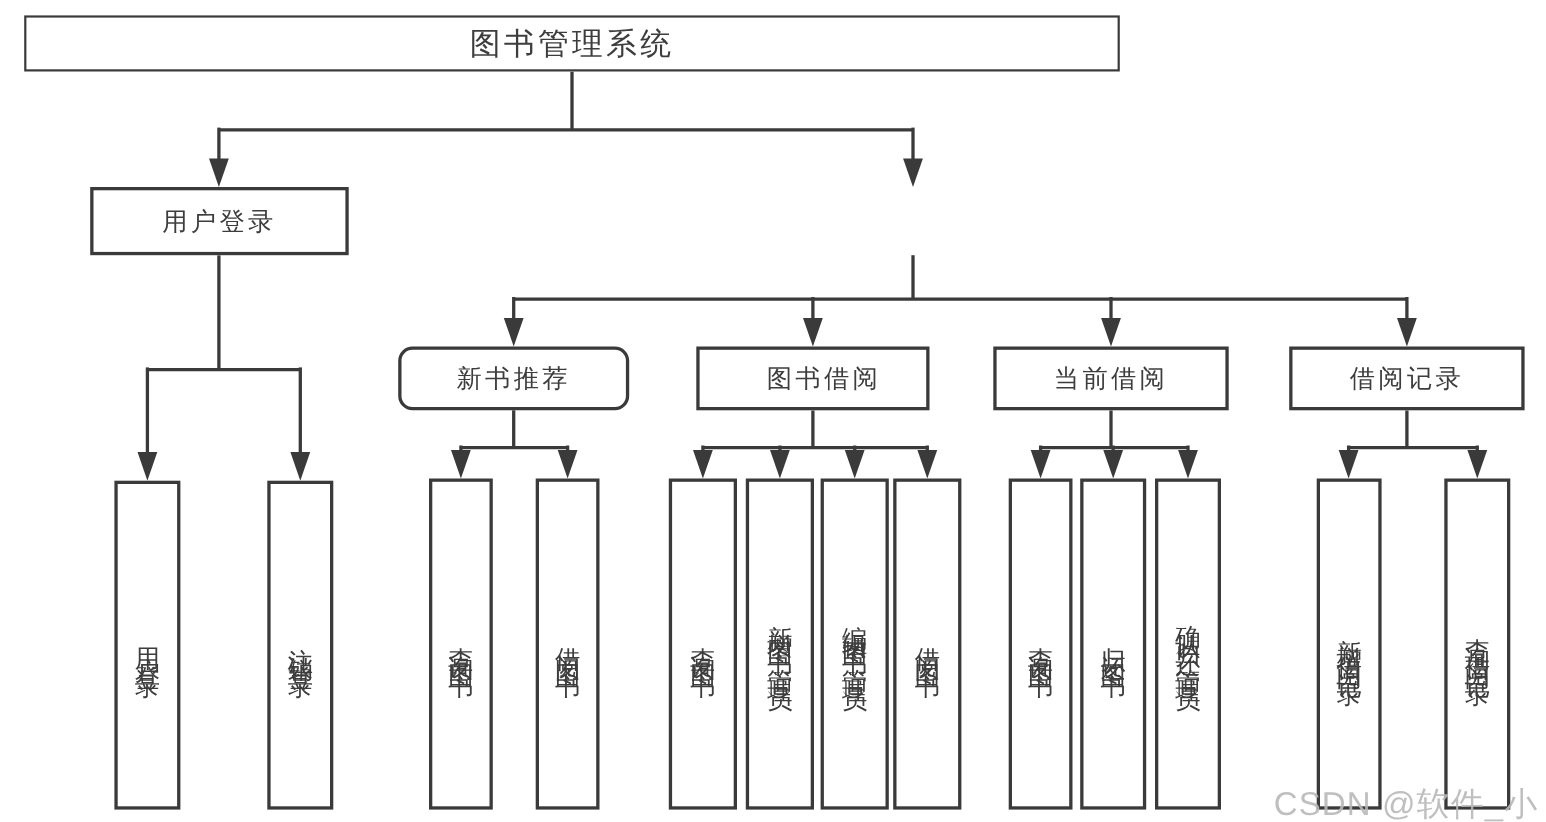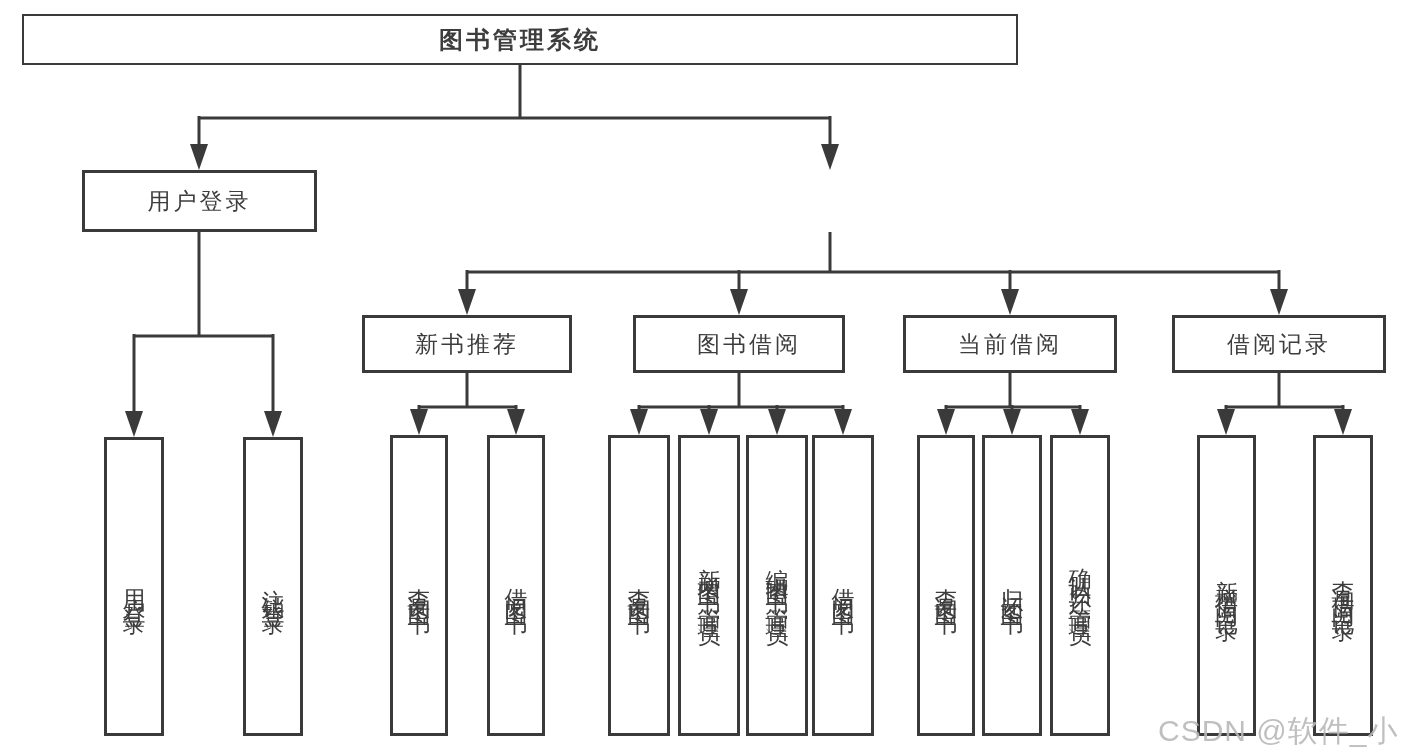"图书管理系统" .root { font-size: 24px -> 28px; font-weight: bold -> none }
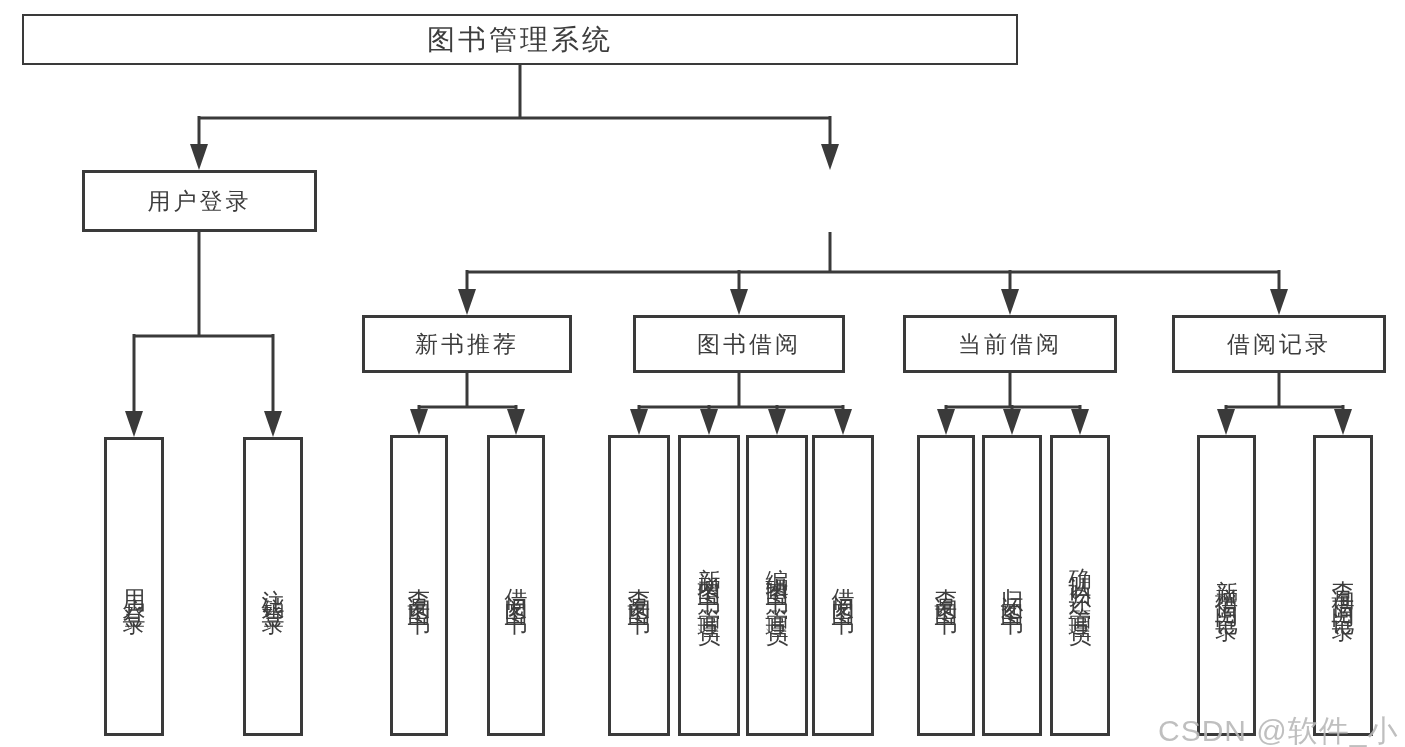"新书推荐" div.node { border-radius: none -> 13px }
